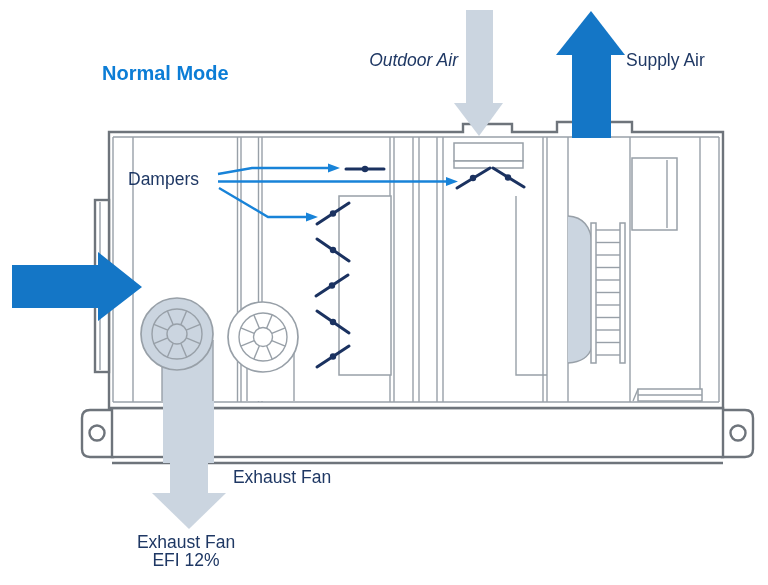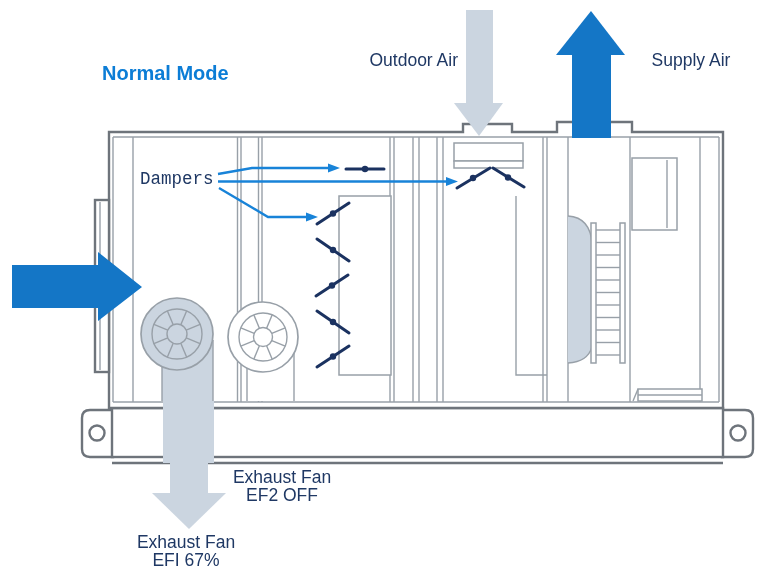"Outdoor Air" .lbl-outdoor { font-style: none -> italic }
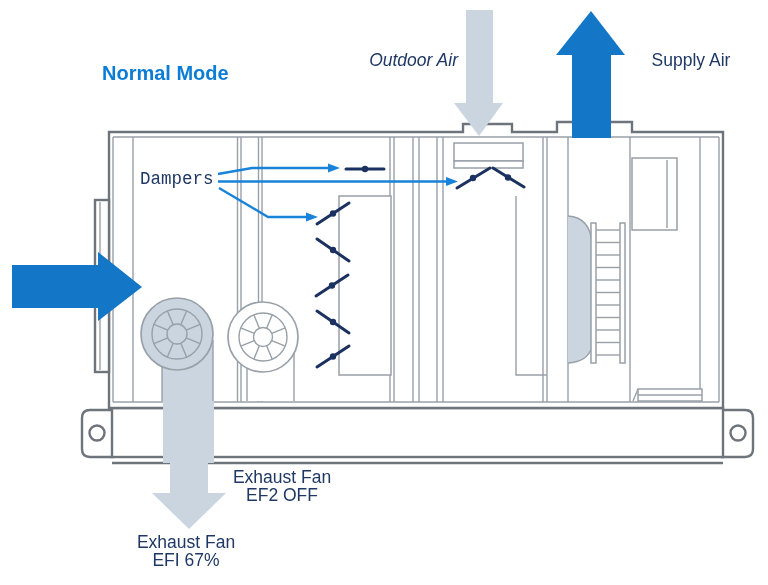"Supply Air" .lbl-supply { text-align: center -> left }
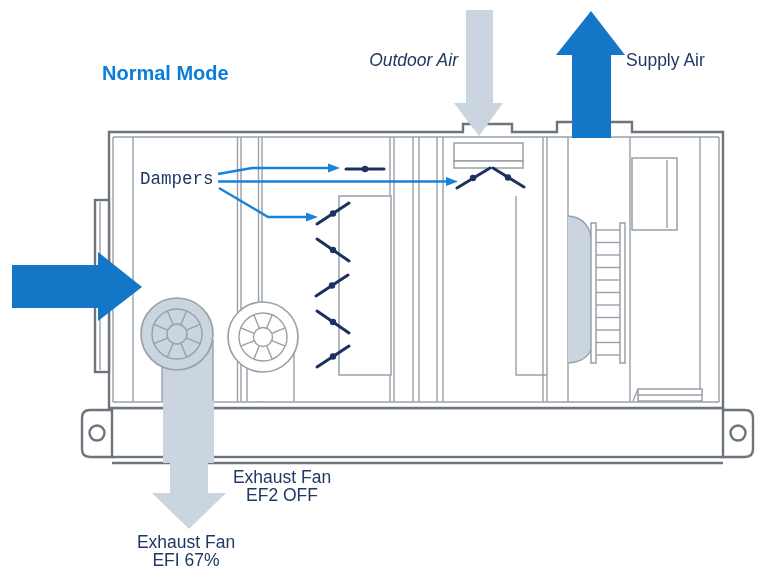"Dampers" .lbl-dampers { font-family: Liberation Mono, monospace -> none; left: 140px -> 128px }
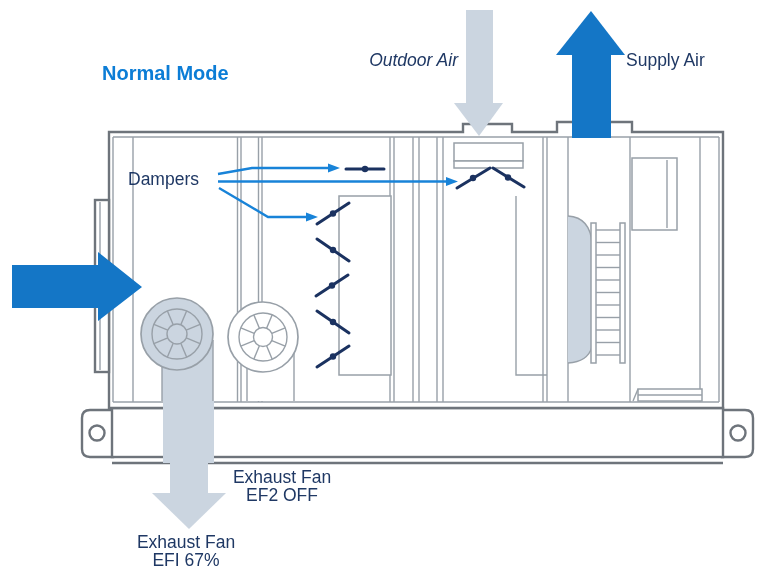"EF2 OFF" span.ln { html: <span>EF2 OFF</span> -> none }
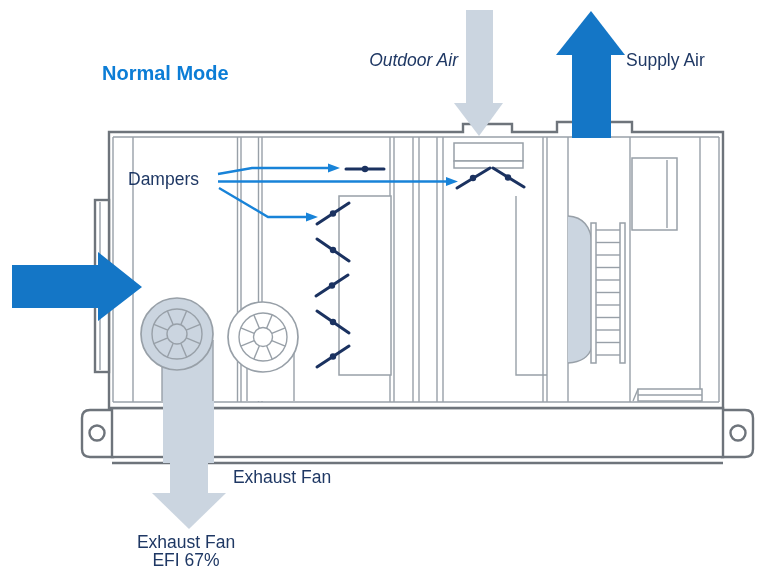"EFI 67%" span.ln { text: 67% -> 12% }
